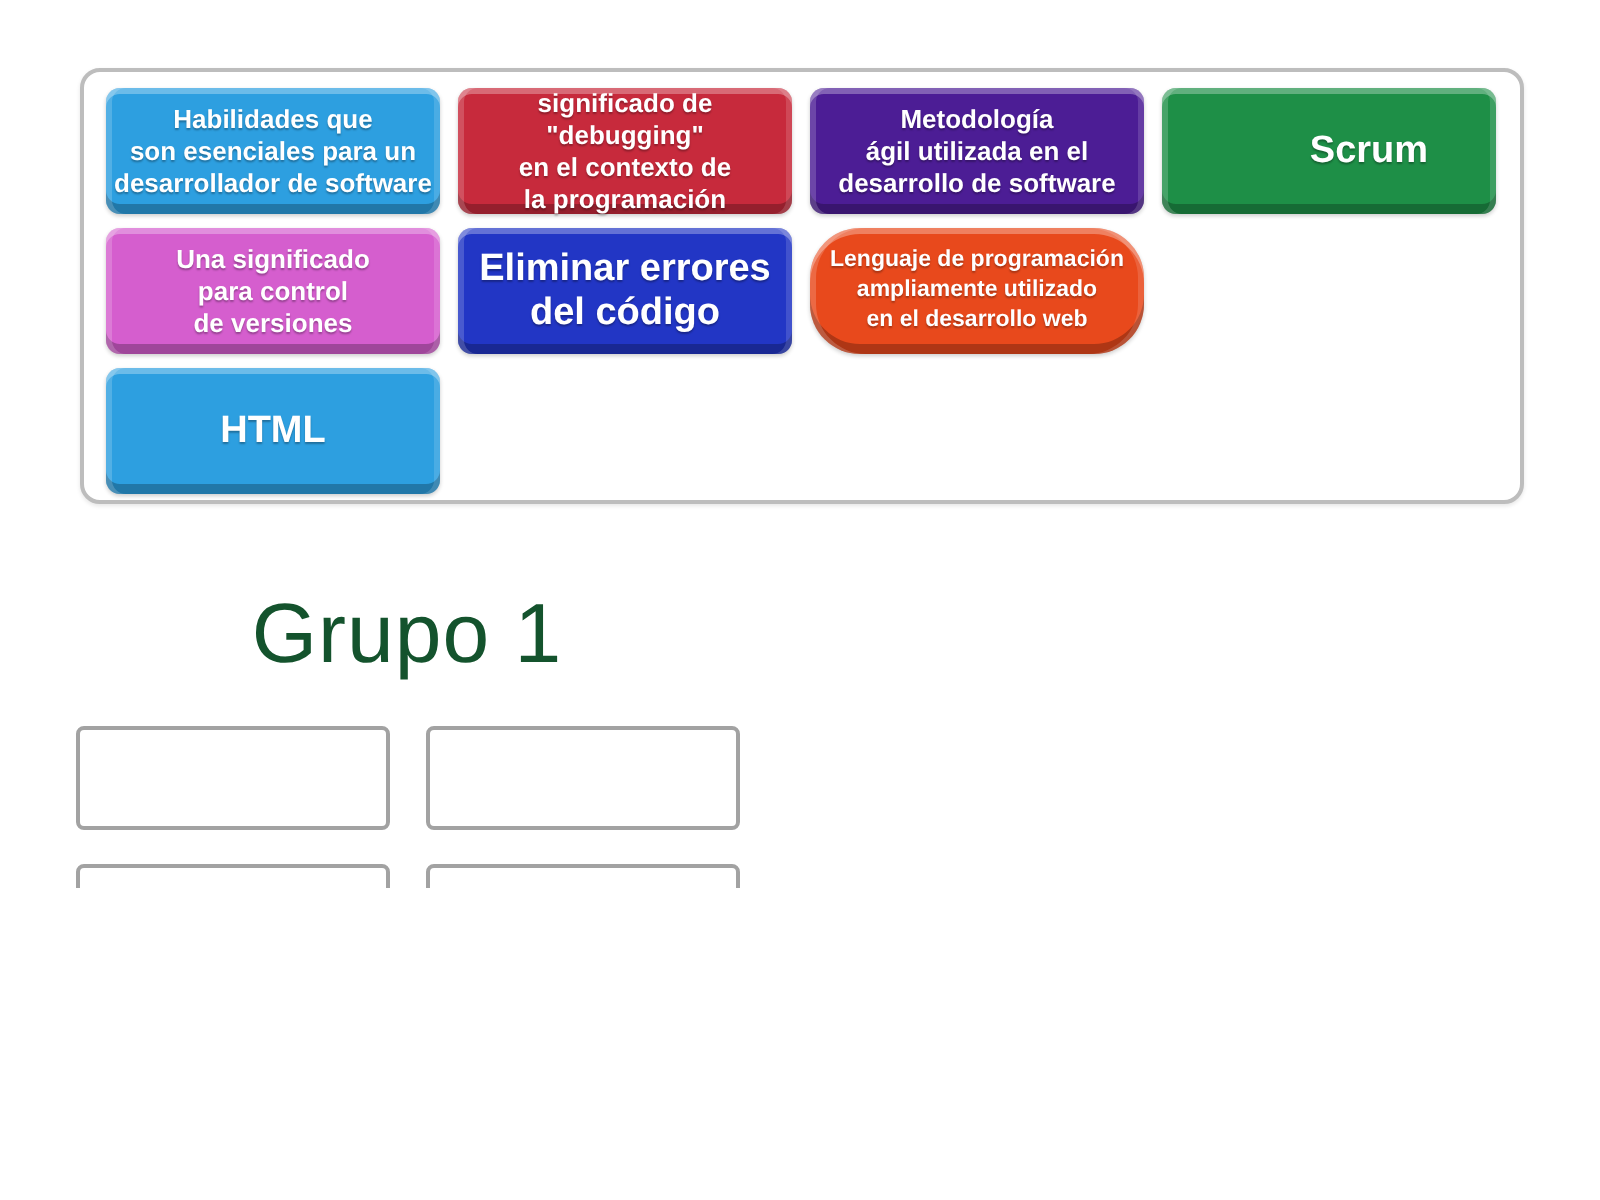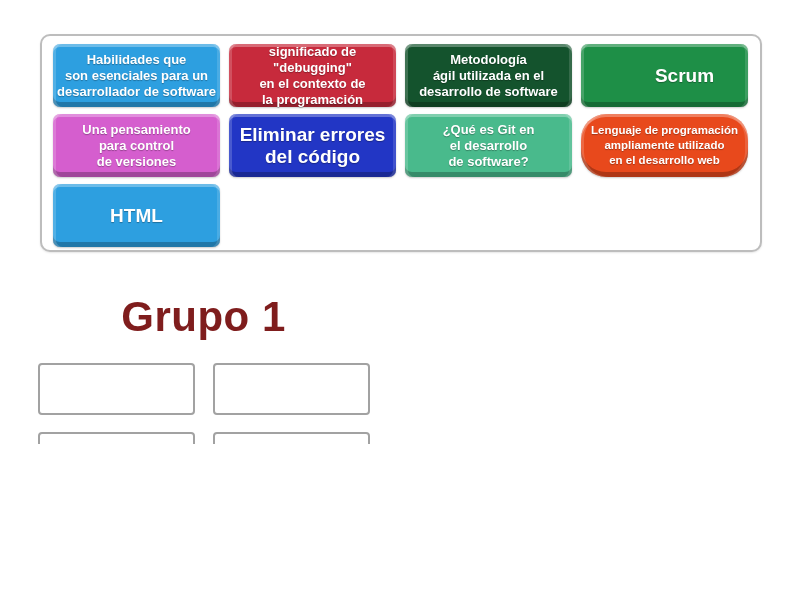"Metodología" div.card { background: #14532d -> #4c1d95 }
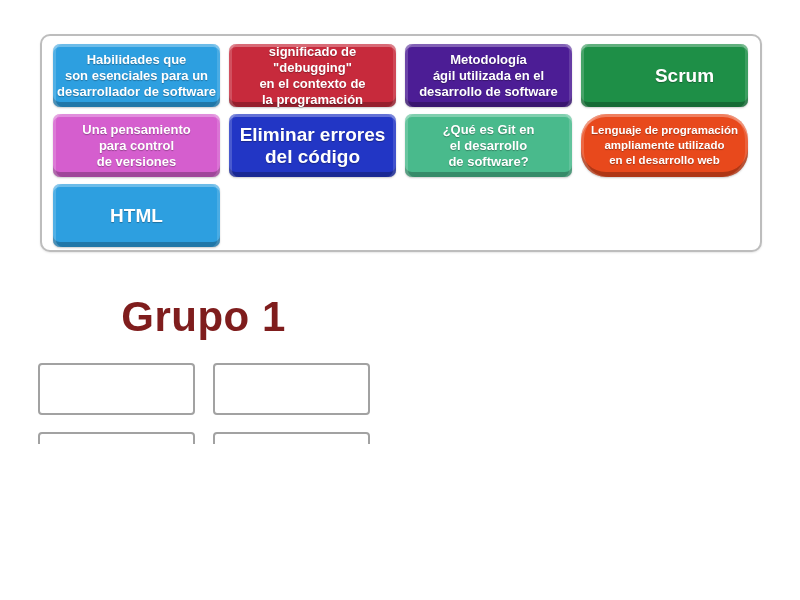"Una pensamiento" span.card-label { text: pensamiento -> significado }
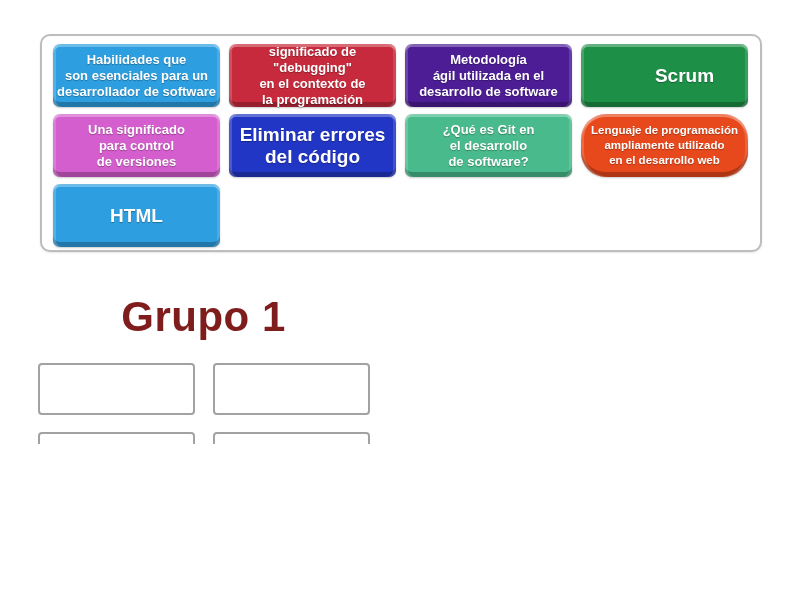"¿Qué es Git en" div.card { html: <div> <span>¿Qué es Git en el desarrollo de software?</span> </div> -> none }
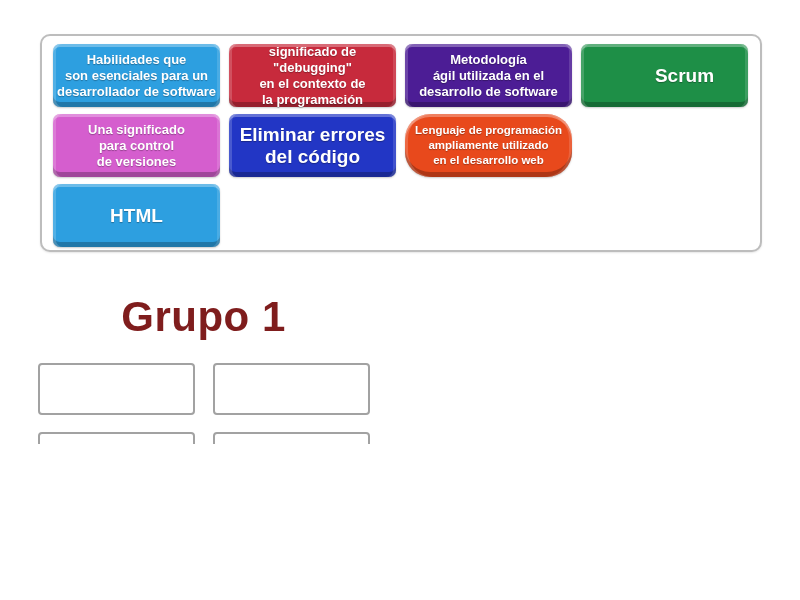"Grupo 1" .group-title { color: #7f1d1d -> #14532d; font-weight: 700 -> 400 }
